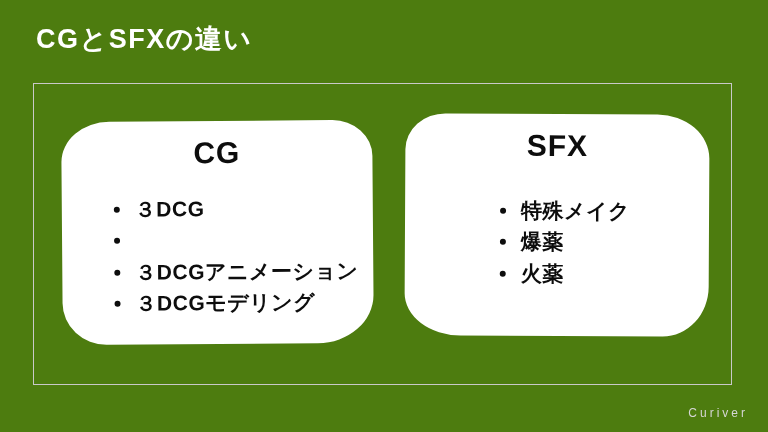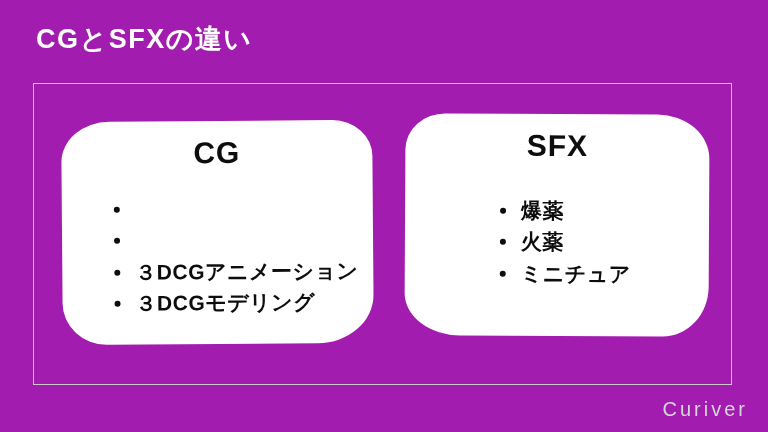"CGとSFXの違い" .stage { background: #a21caf -> #4d7c0f }
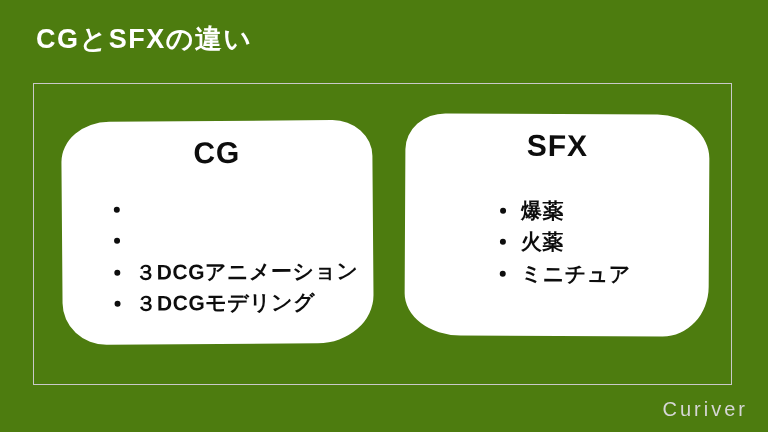"３DCG" span { html: none -> <span>３DCG</span> }
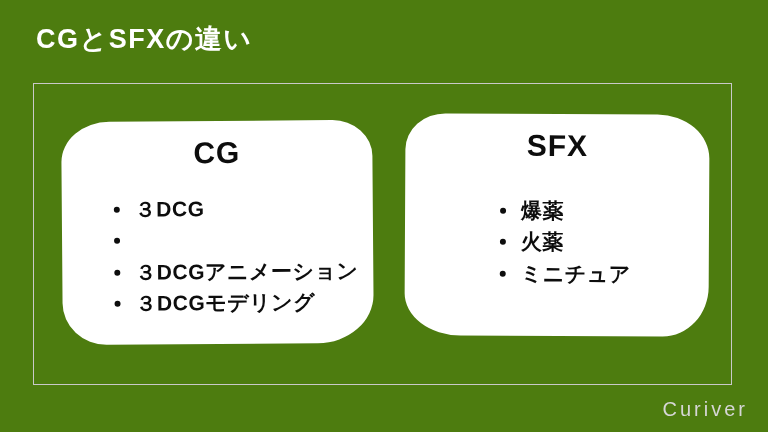"特殊メイク" li { html: none -> <li> <span></span> <span>特殊メイク</span> </li> }
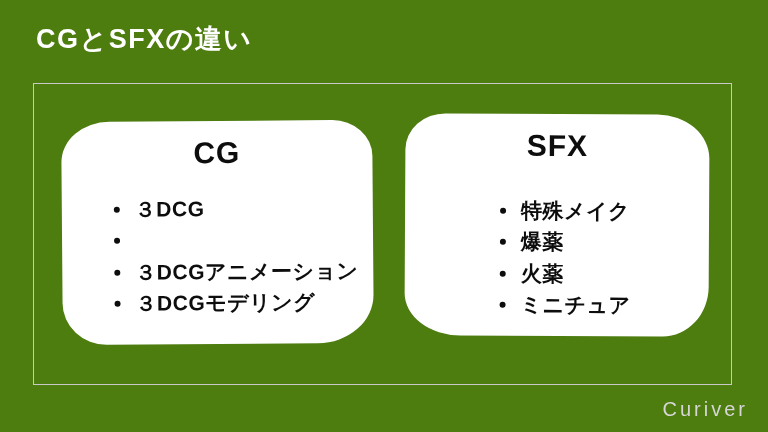"ミニチュア" li { html: <li> <span></span> <span>ミニチュア</span> </li> -> none }
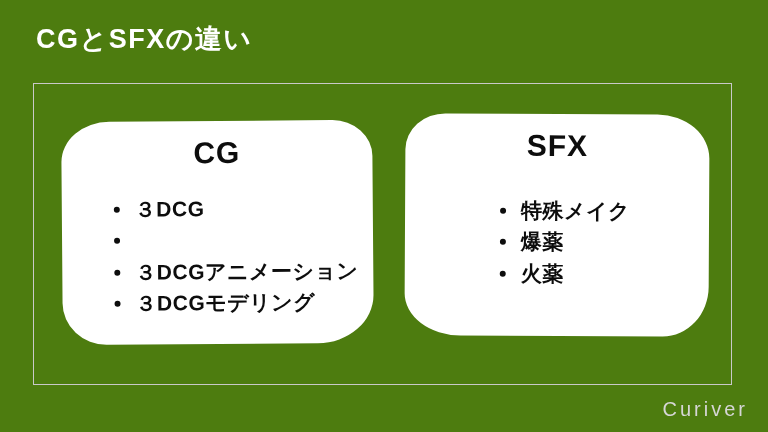"Curiver" .brand { font-size: 20px -> 12px }
